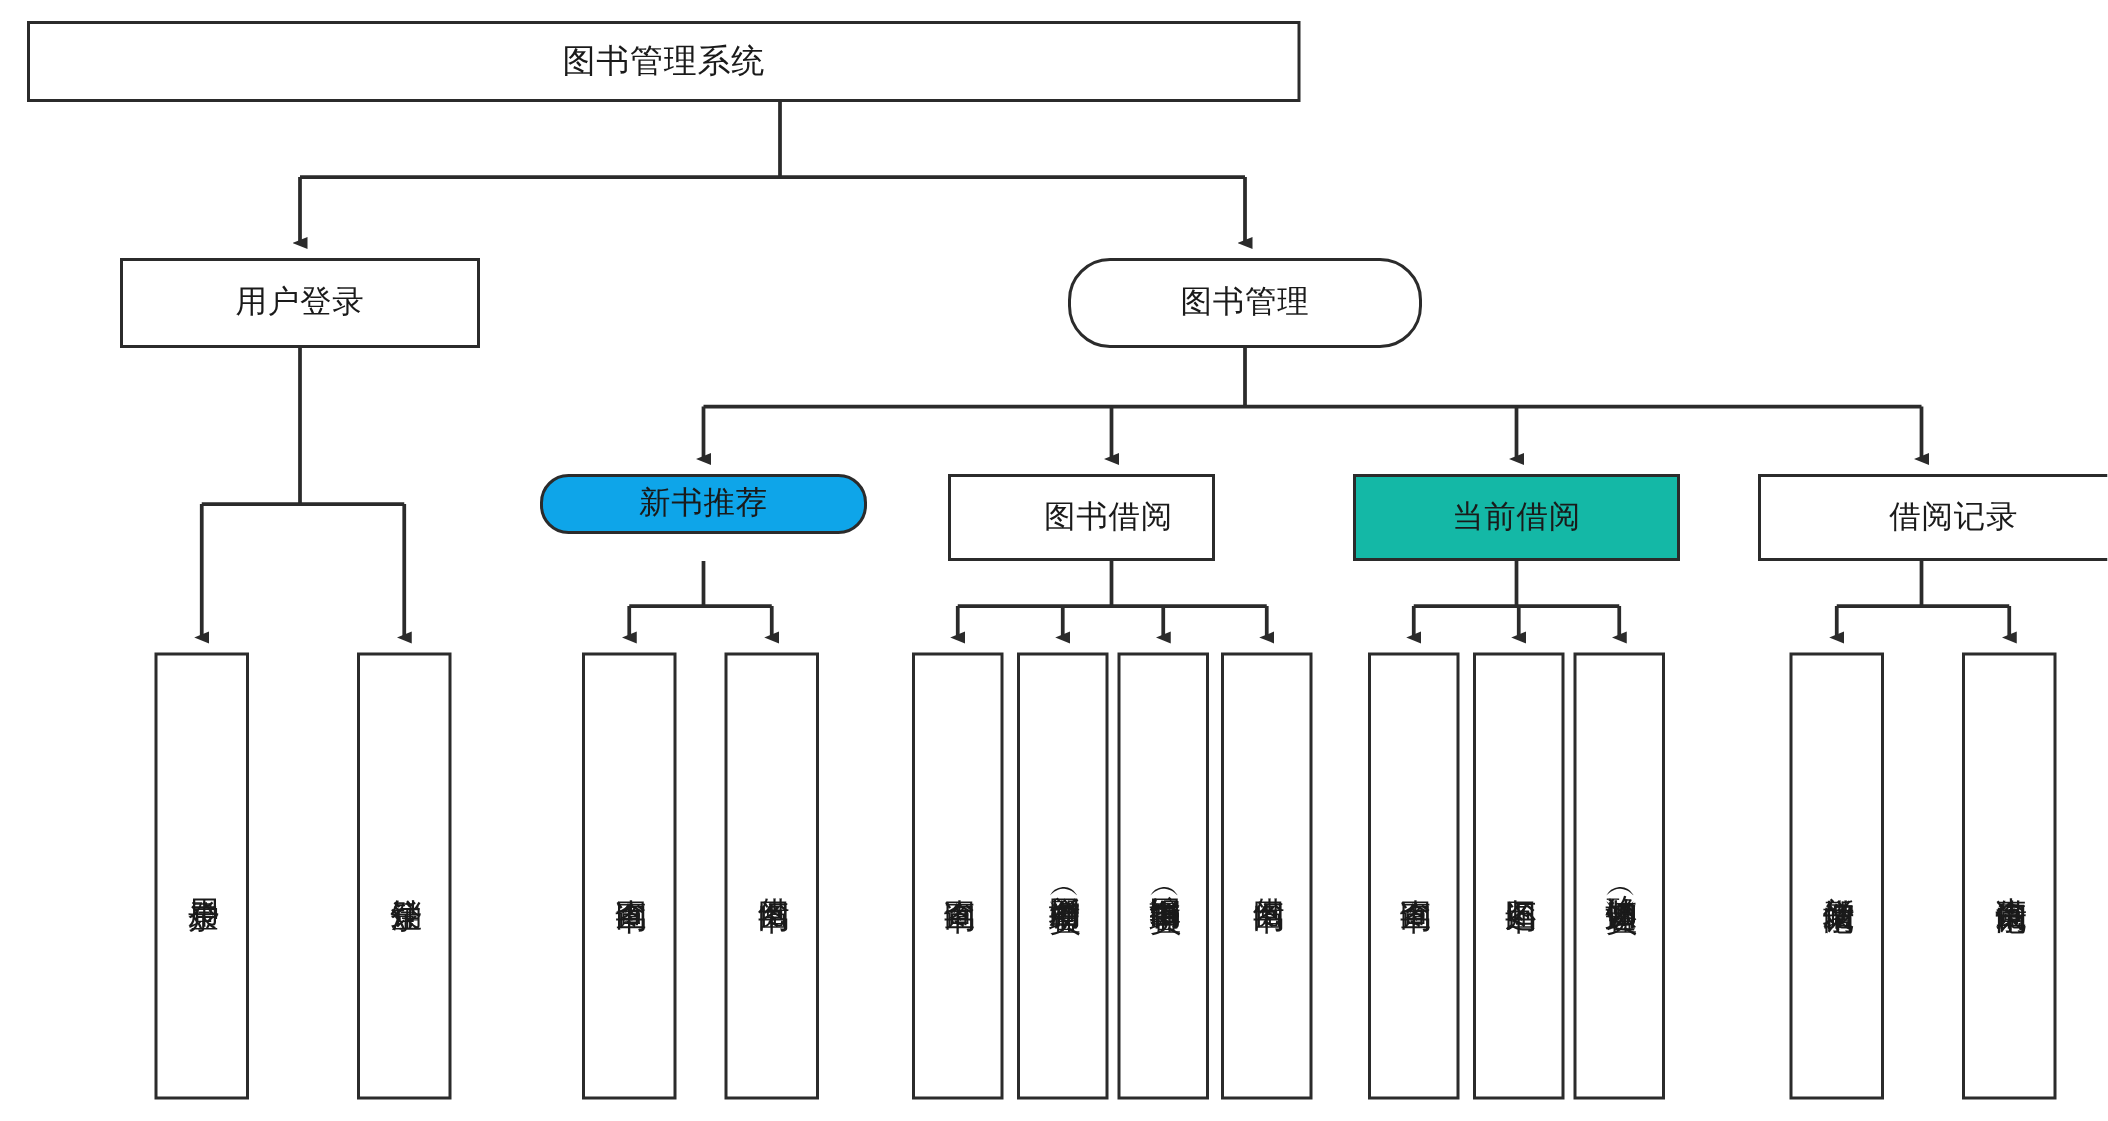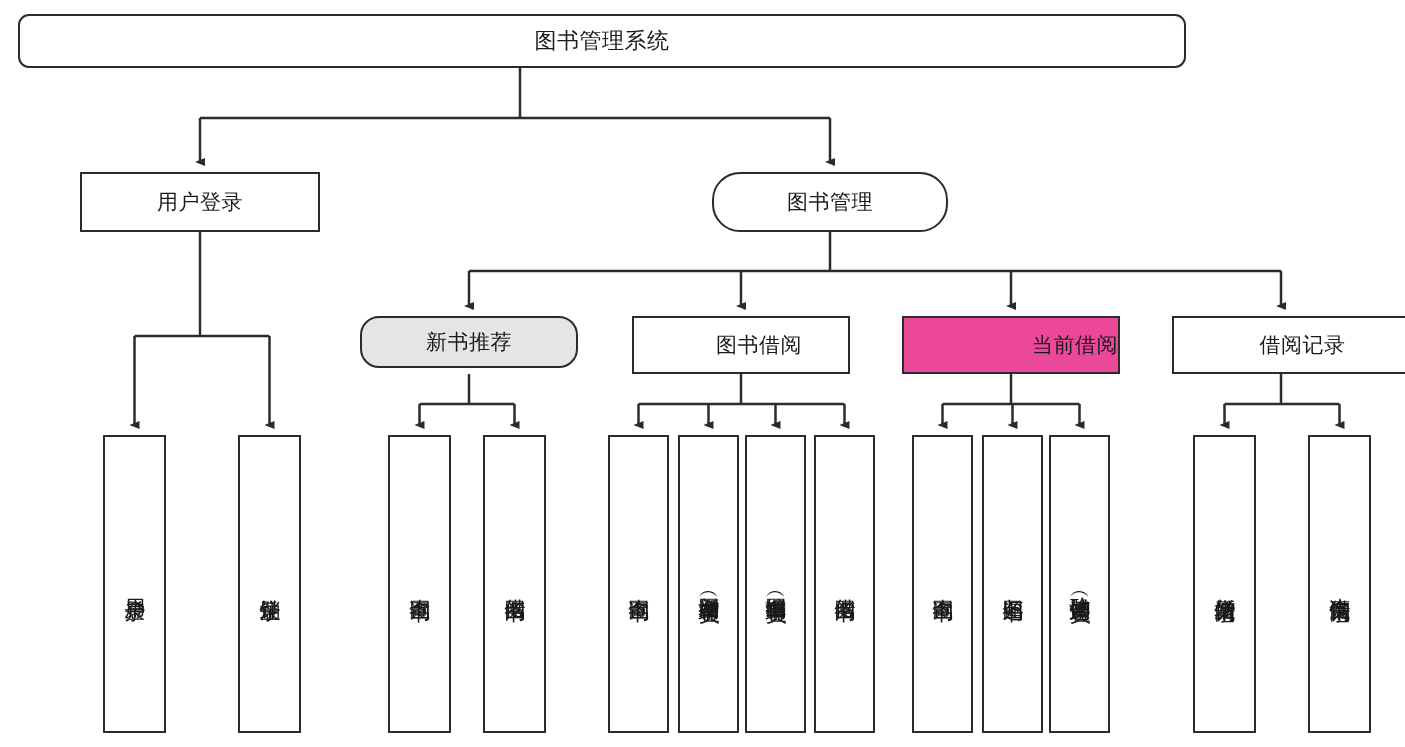"图书管理系统" div.node { border-radius: 11px -> none; width: 1168px -> 849px }
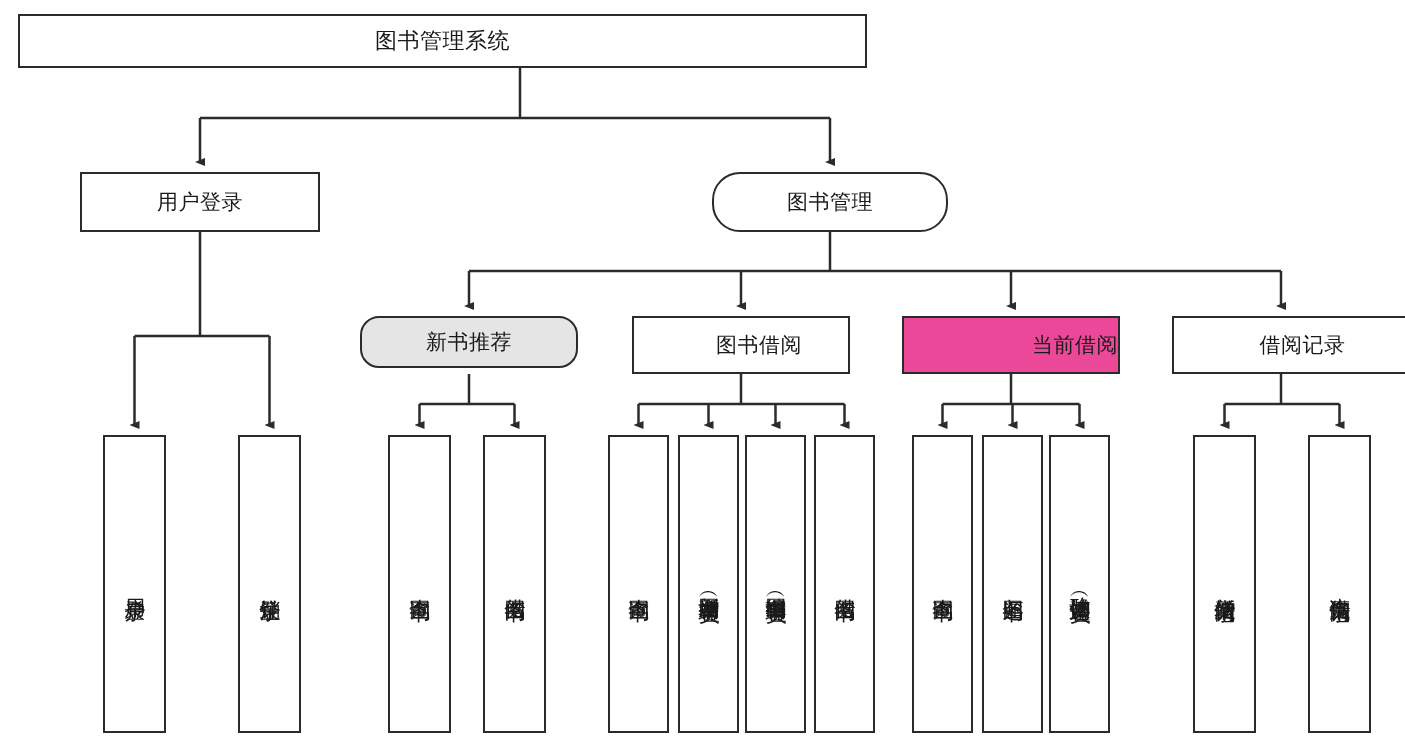"新书推荐" div.node { background: #e5e5e5 -> #0ea5e9; height: 52px -> 40px }
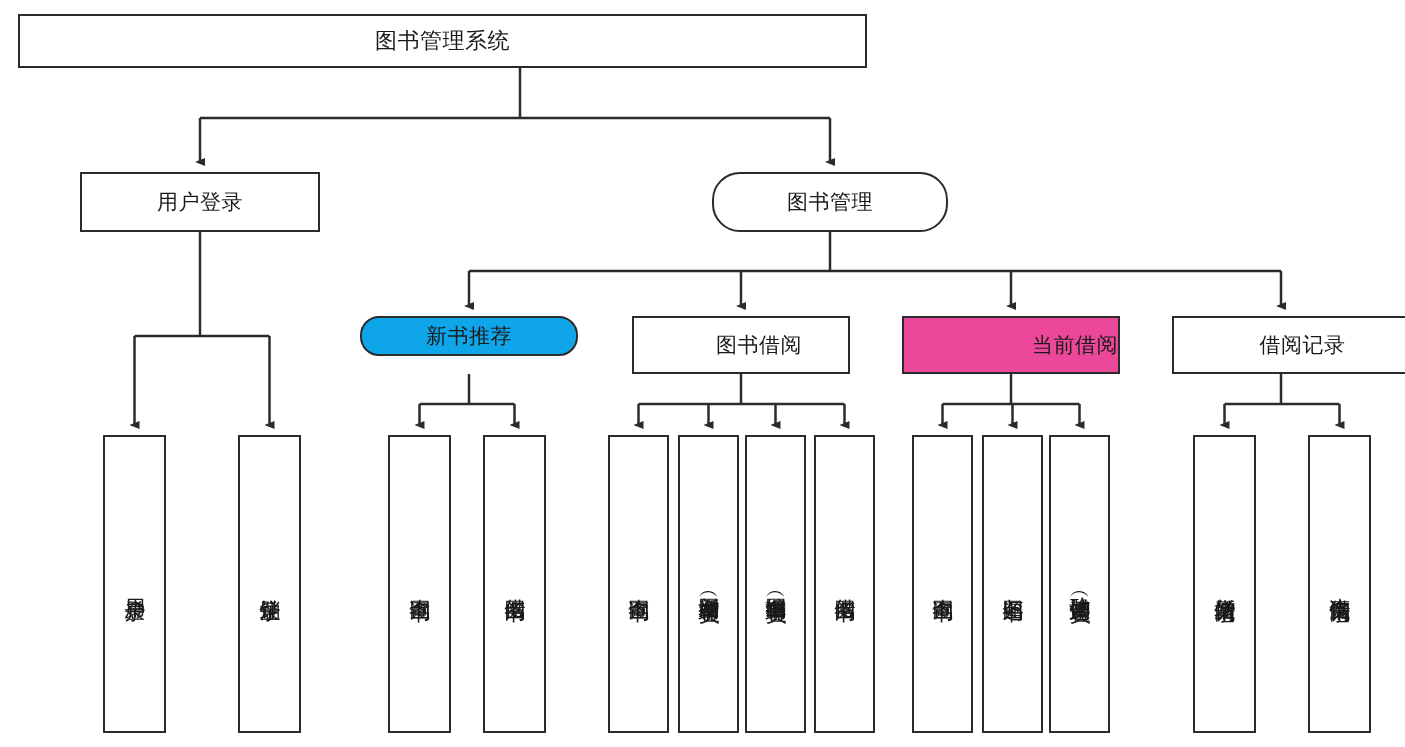"图书借阅" div.node { width: 218px -> 178px }
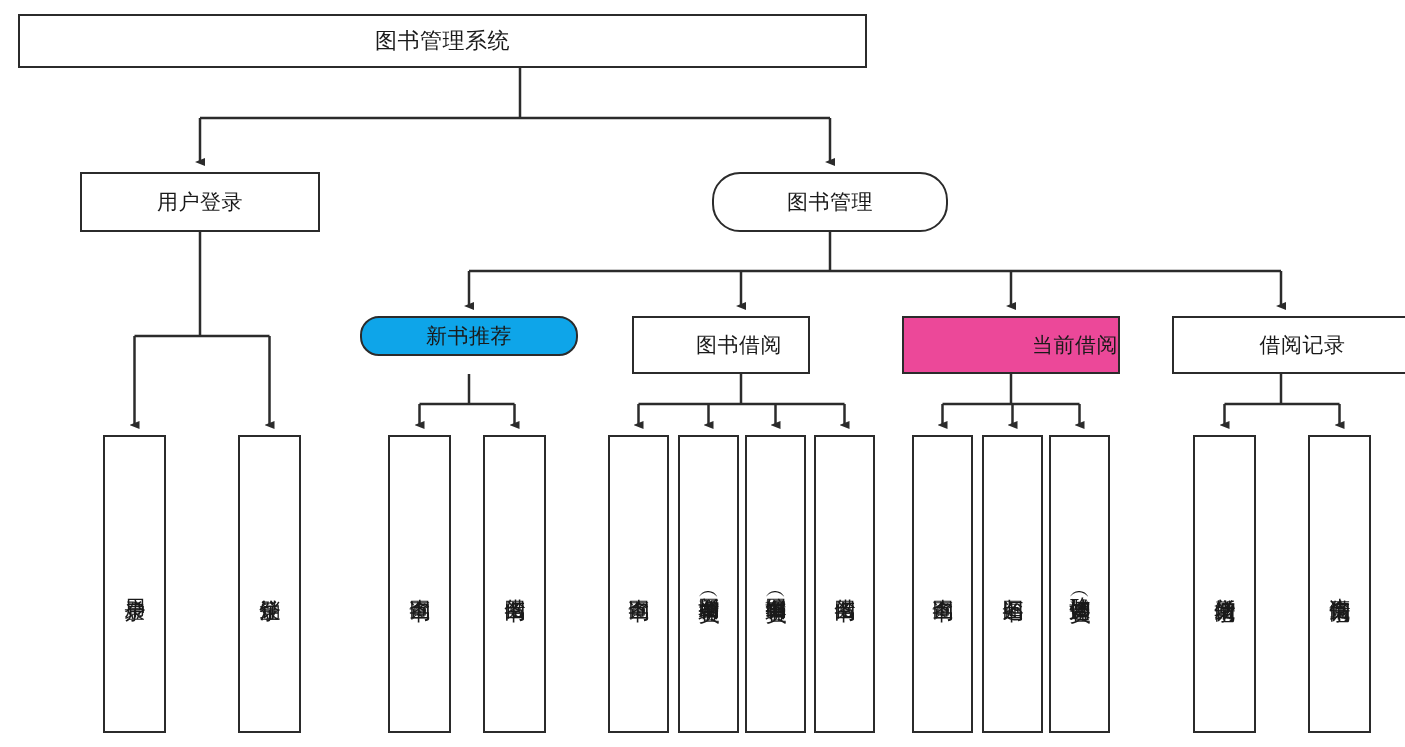"当前借阅" div.node { background: #ec4899 -> #14b8a6; justify-content: flex-end -> none }
